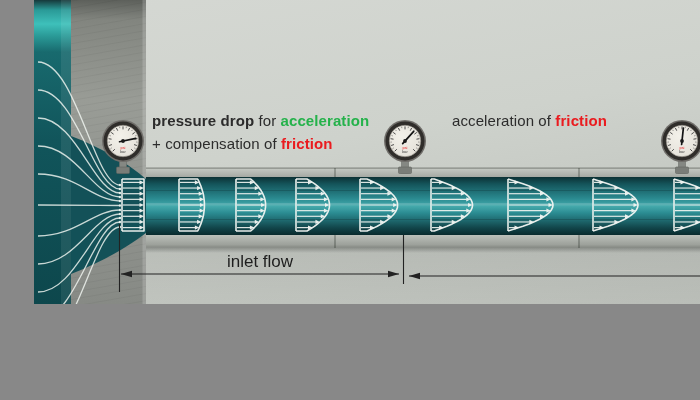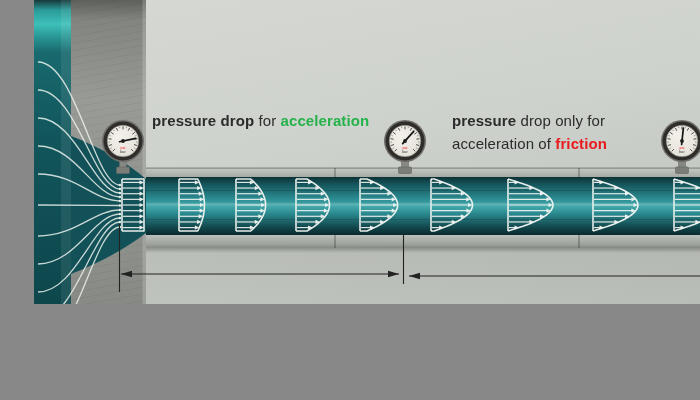"pressure drop only for" div.annot-line { html: <div><span>pressure</span><span> drop only for</span></div> -> none }
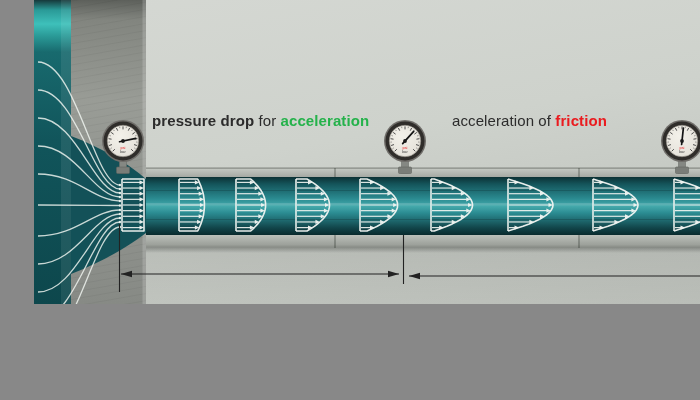"+ compensation of friction" div.annot-line { html: none -> <div><span>+ compensation of </span><span>friction</span></div> }
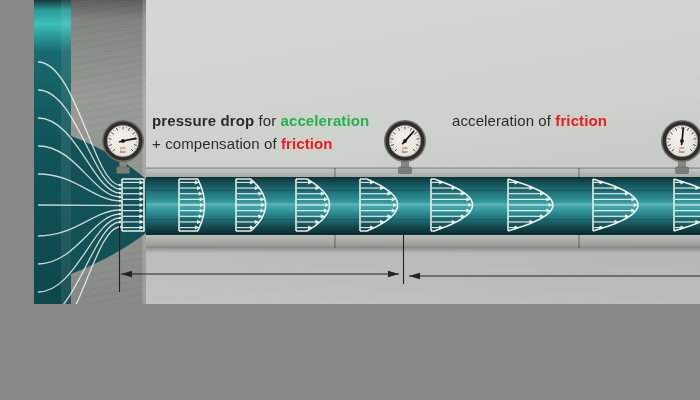"inlet flow" div.flow-label { html: none -> <div>inlet flow</div> }
